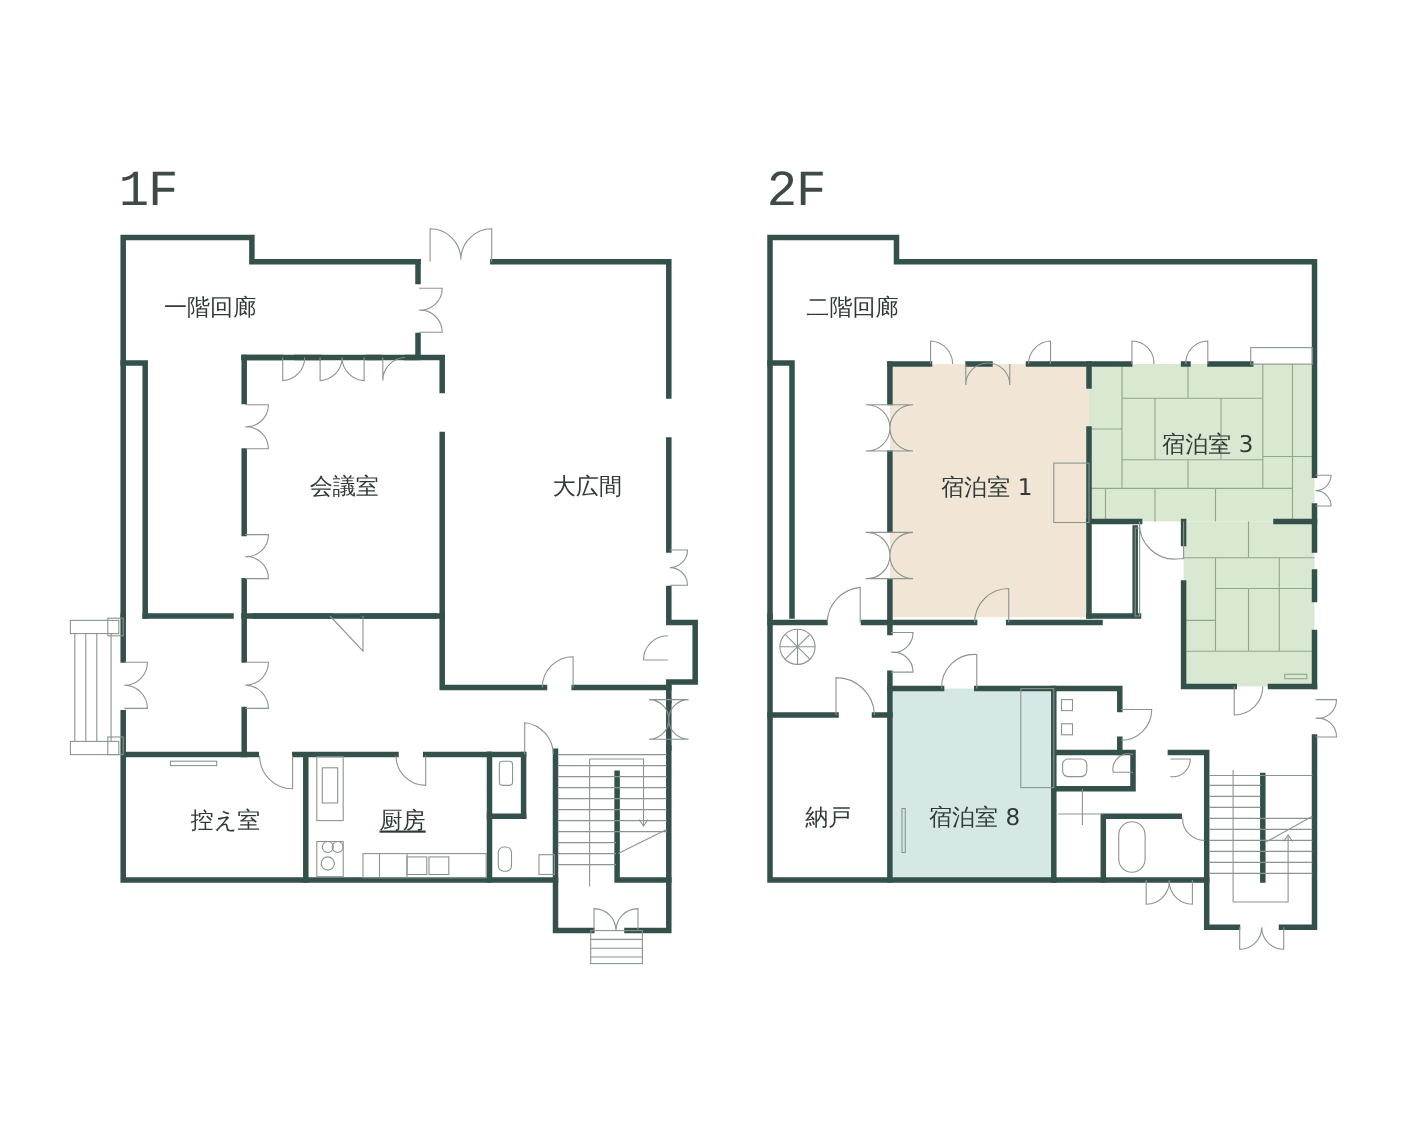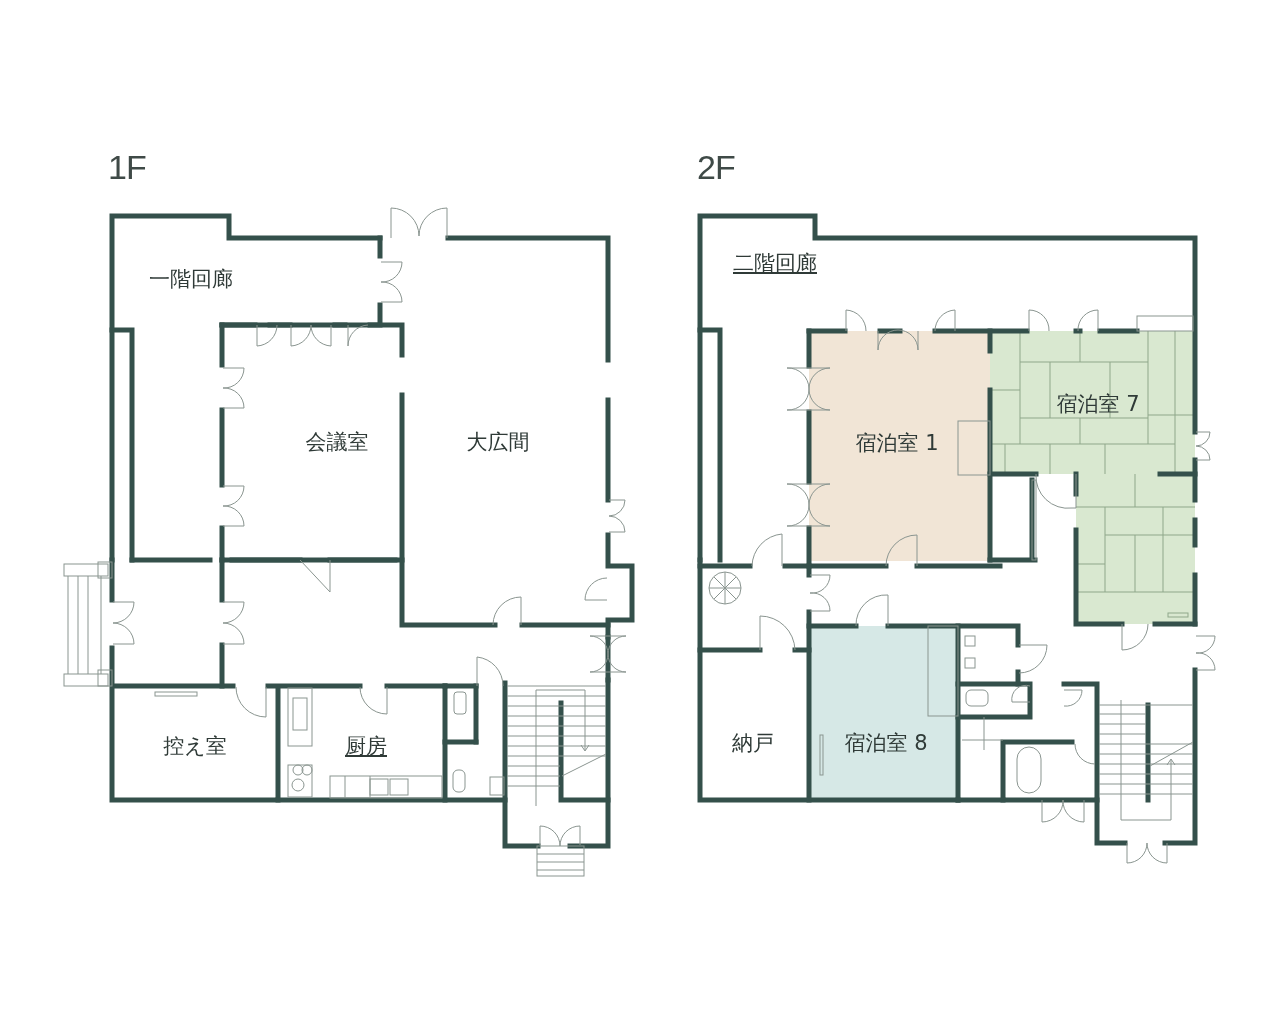"1F" .floor-title { font-family: Liberation Sans, sans-serif -> Liberation Mono, monospace; font-size: 34px -> 46px }
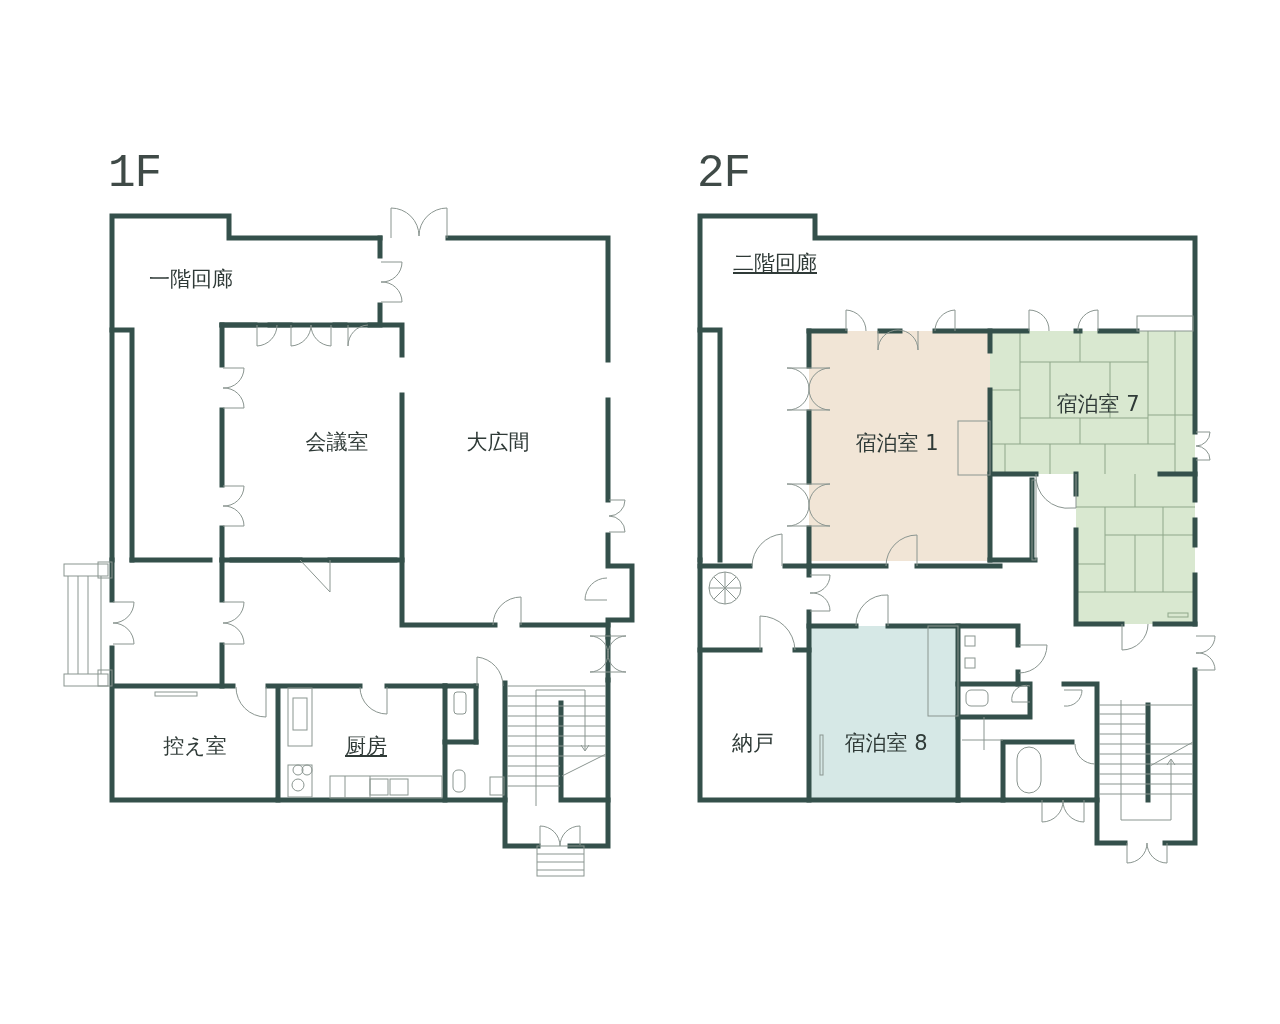"二階回廊" div.room-label { text-decoration: underline -> none; top: 263px -> 279px }
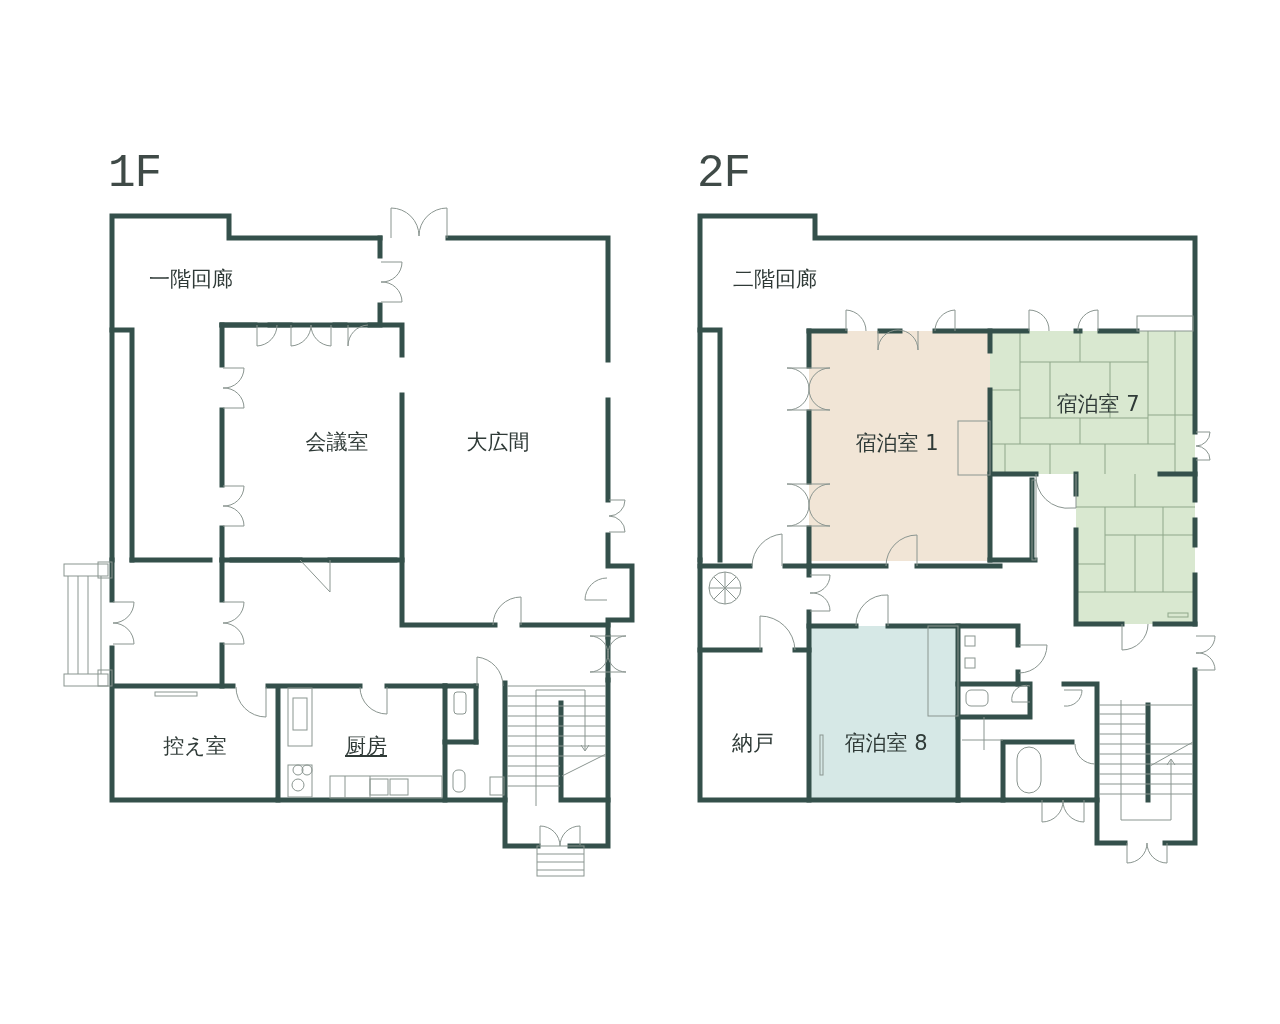"宿泊室 7" div.room-label { text: 7 -> 3 }
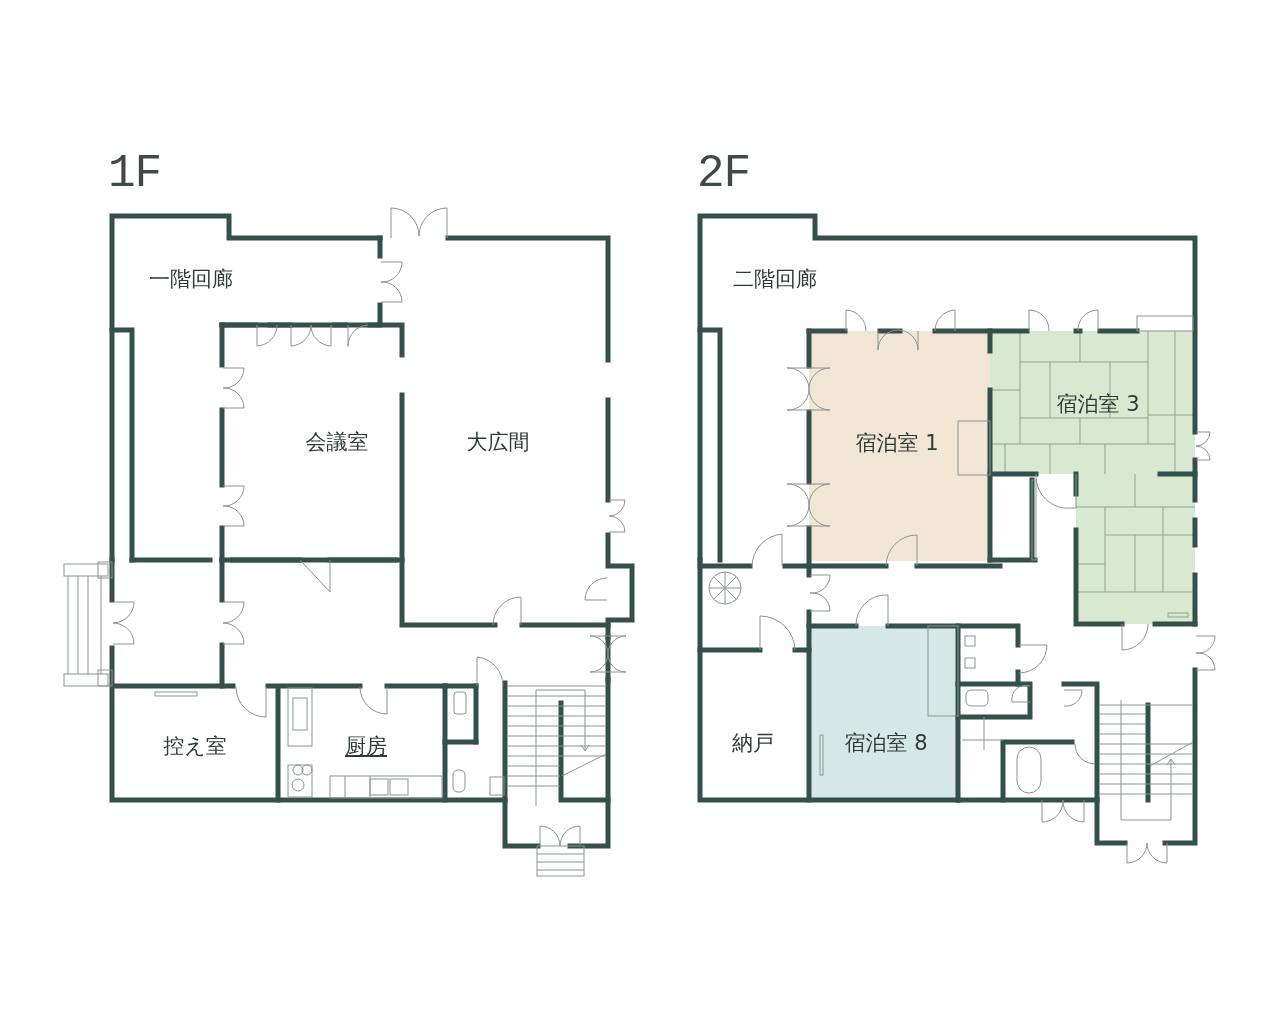"会議室" div.room-label { margin-left: 24px -> none }
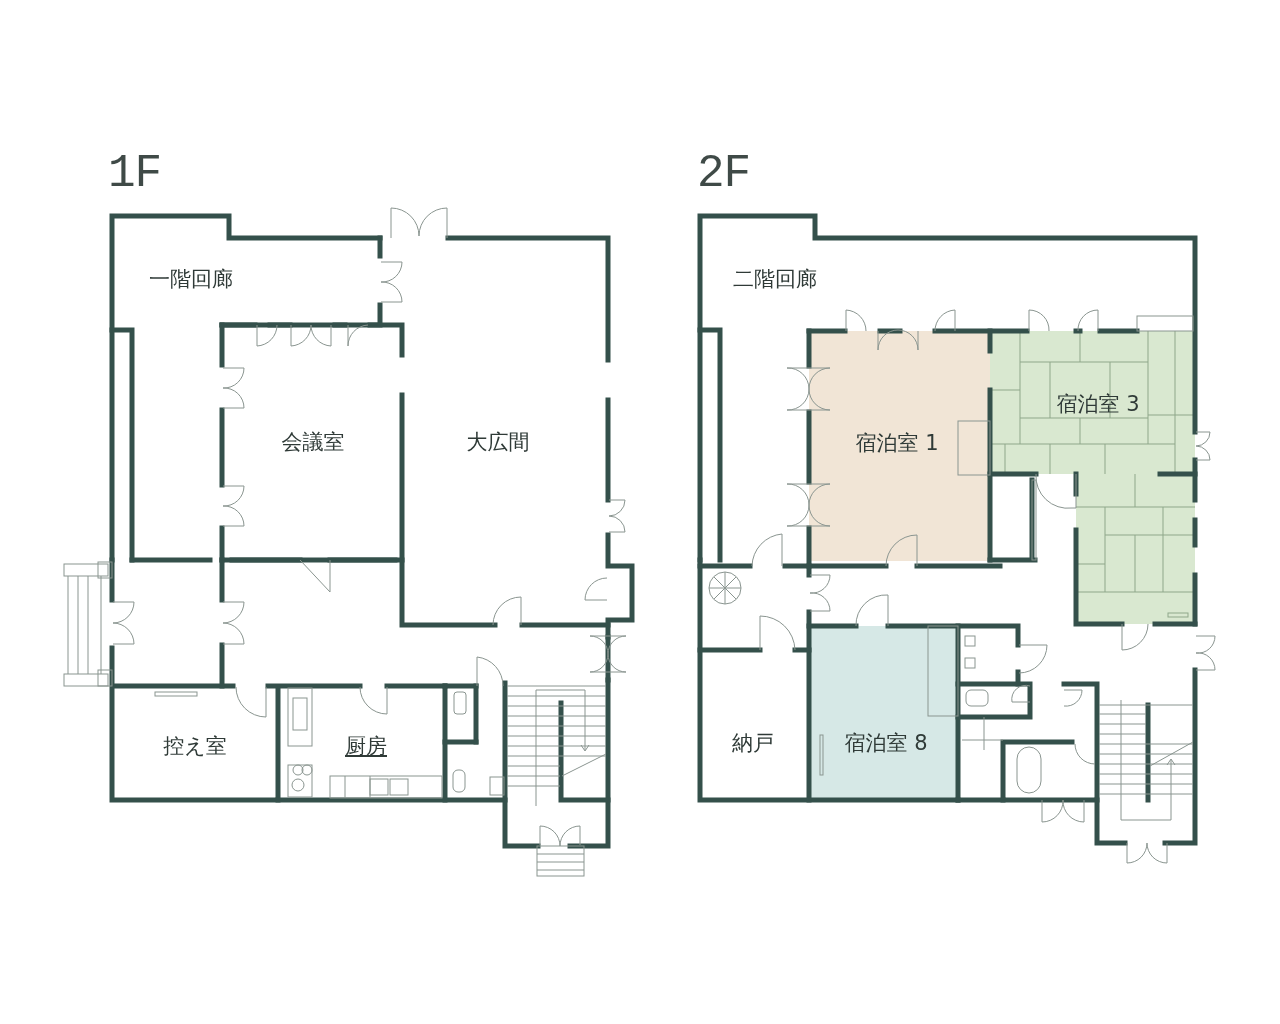"大広間" div.room-label { left: 498px -> 534px }
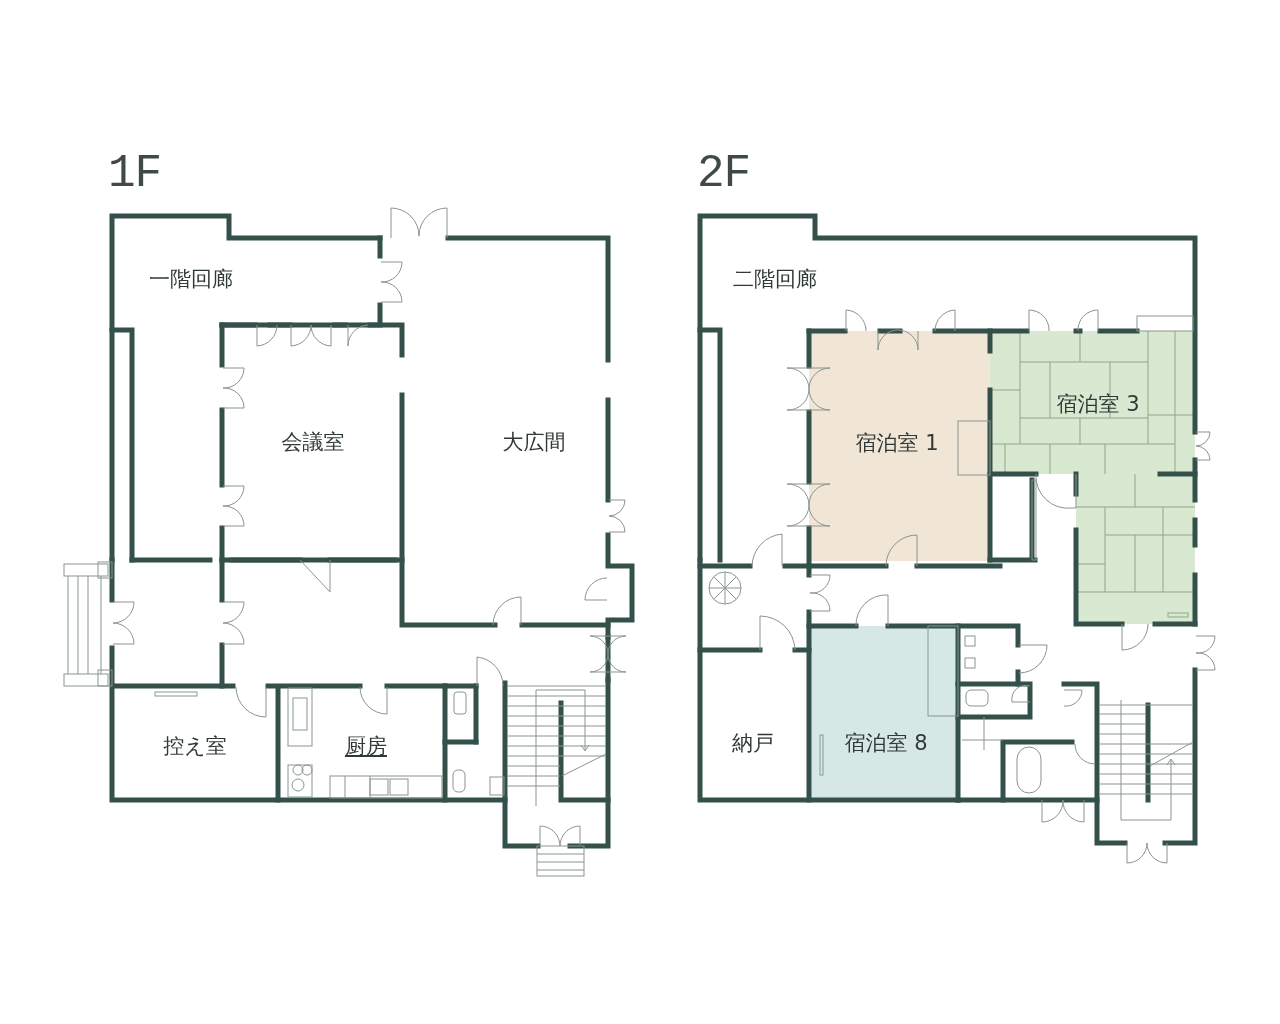"控え室" div.room-label { left: 195px -> 205px }
